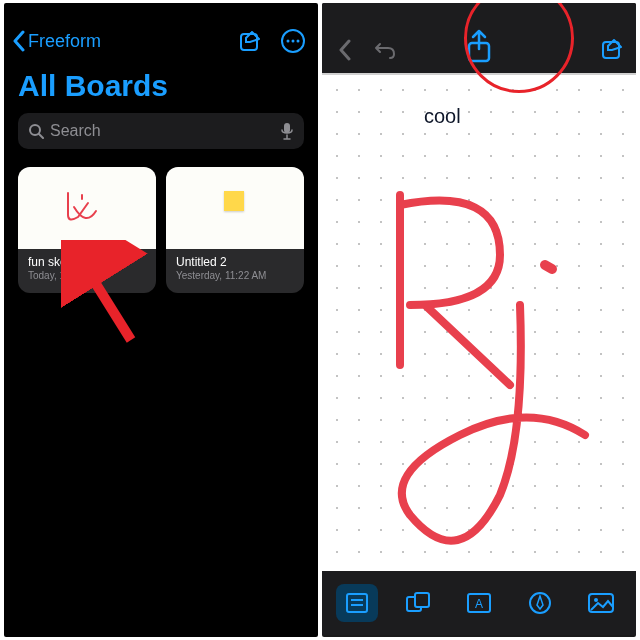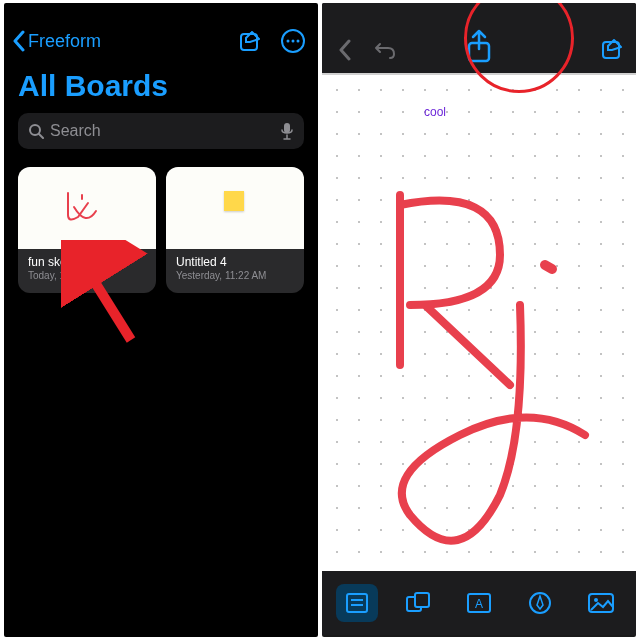"cool" .cool-label { color: #6d28d9 -> #0f172a; font-size: 12px -> 20px }
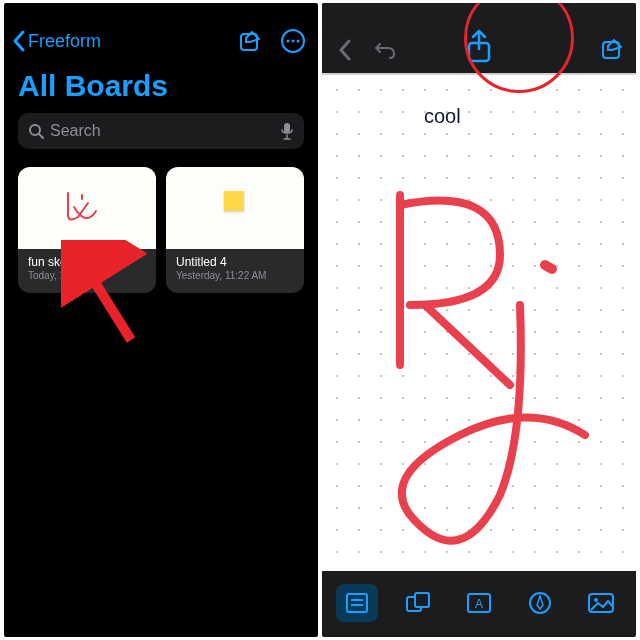"Untitled 4" div.card-title { text: 4 -> 2 }
